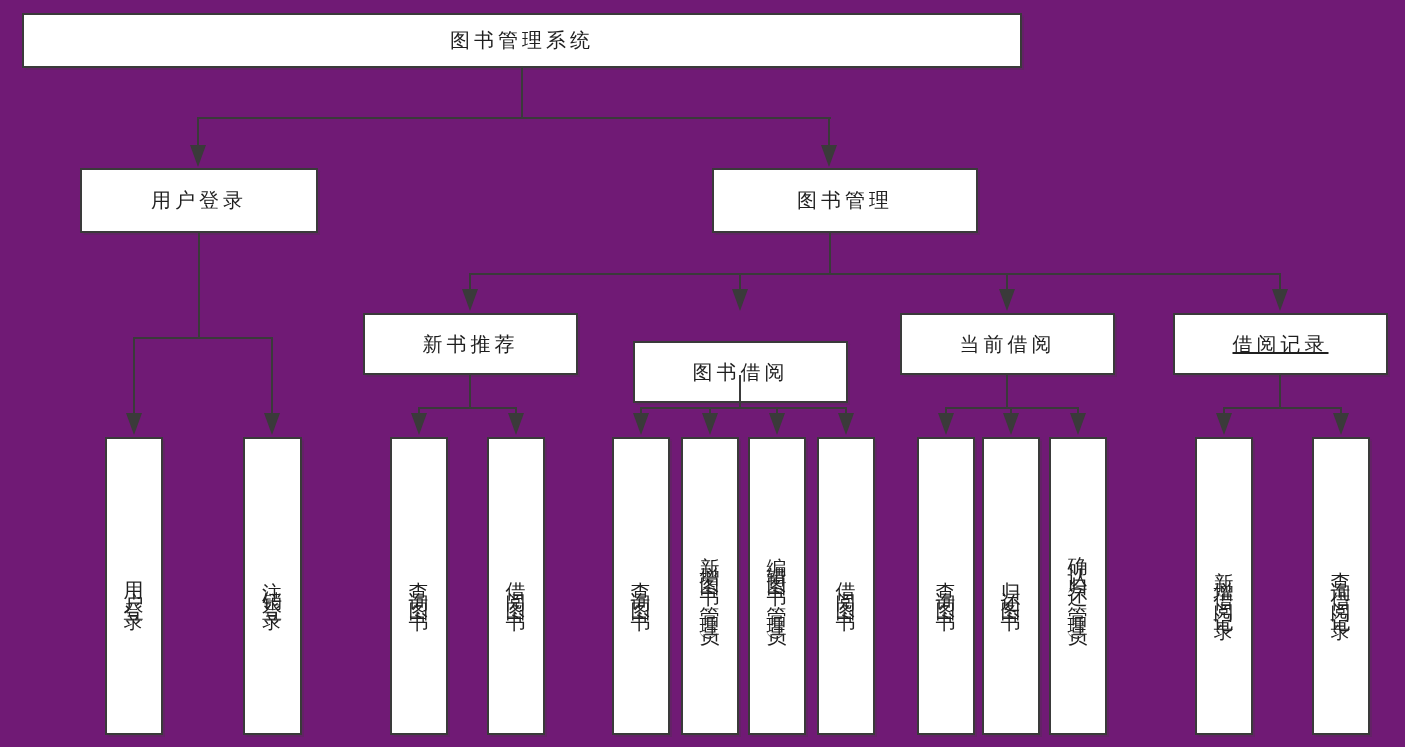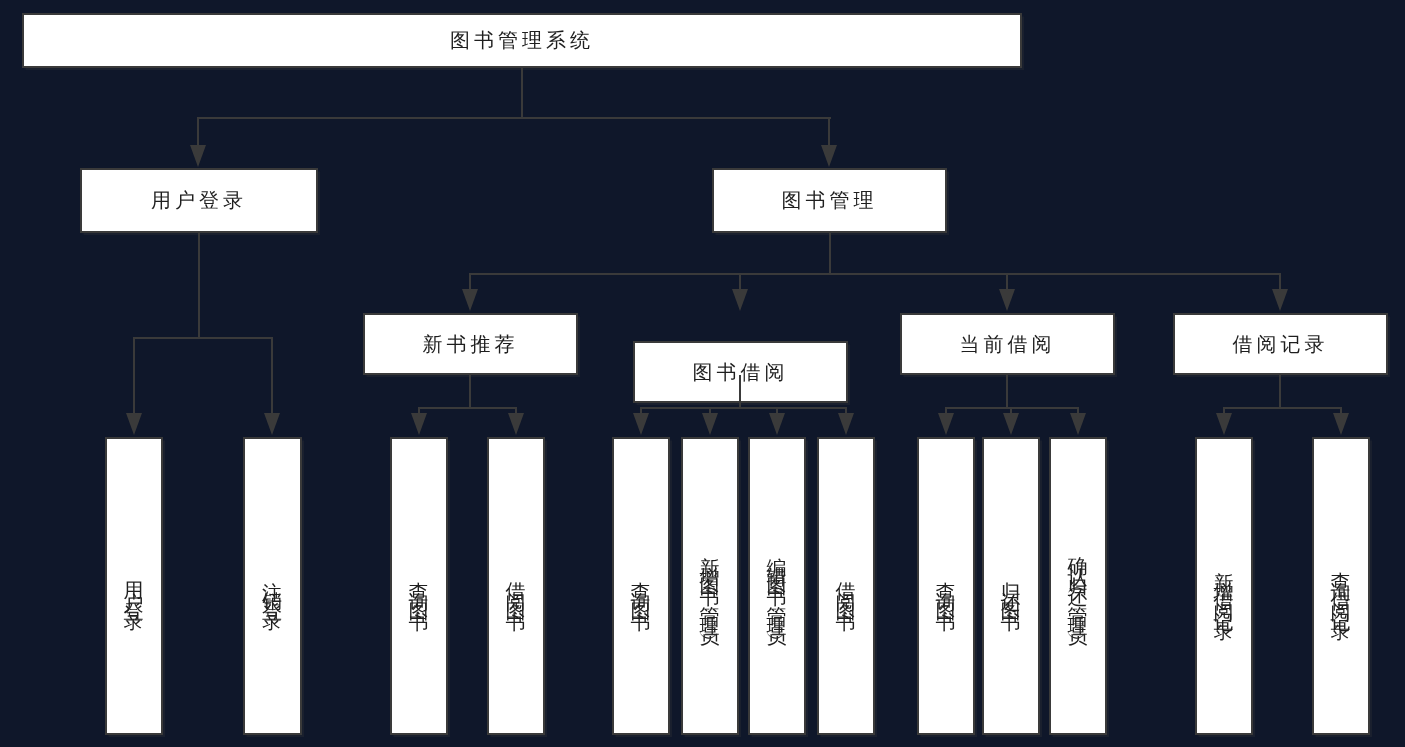"图书管理系统" #stage { background: #0f172a -> #701a75 }
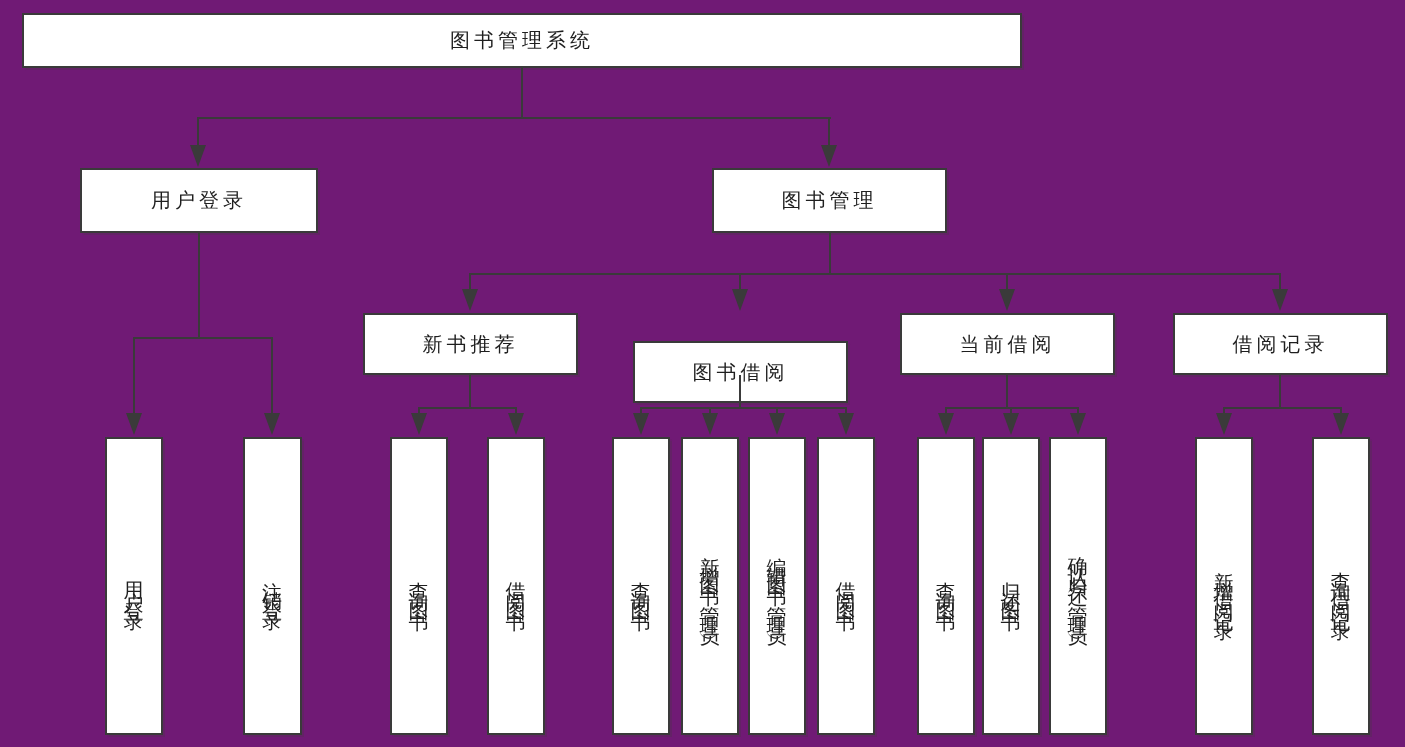"图书管理" div.box { width: 235px -> 266px }
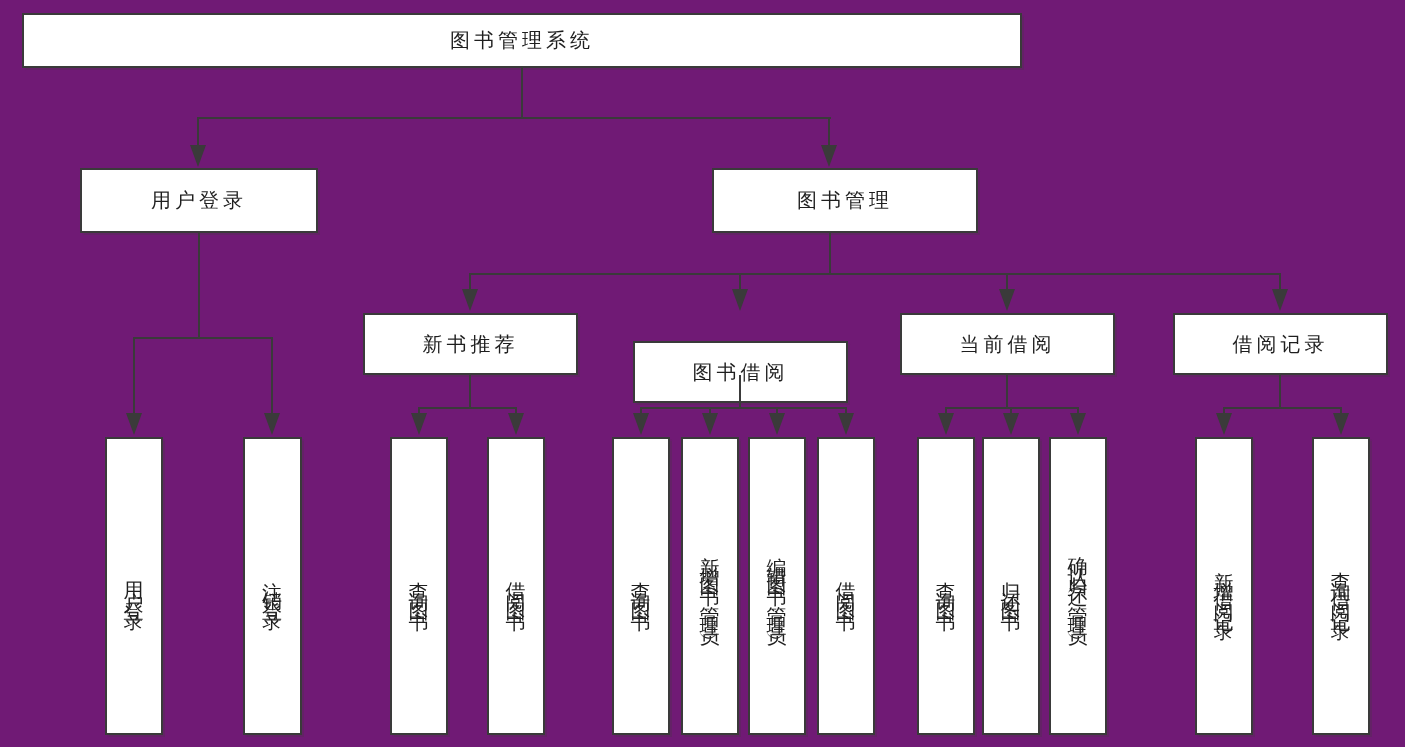"借阅记录" div.box { text-decoration: none -> underline }
